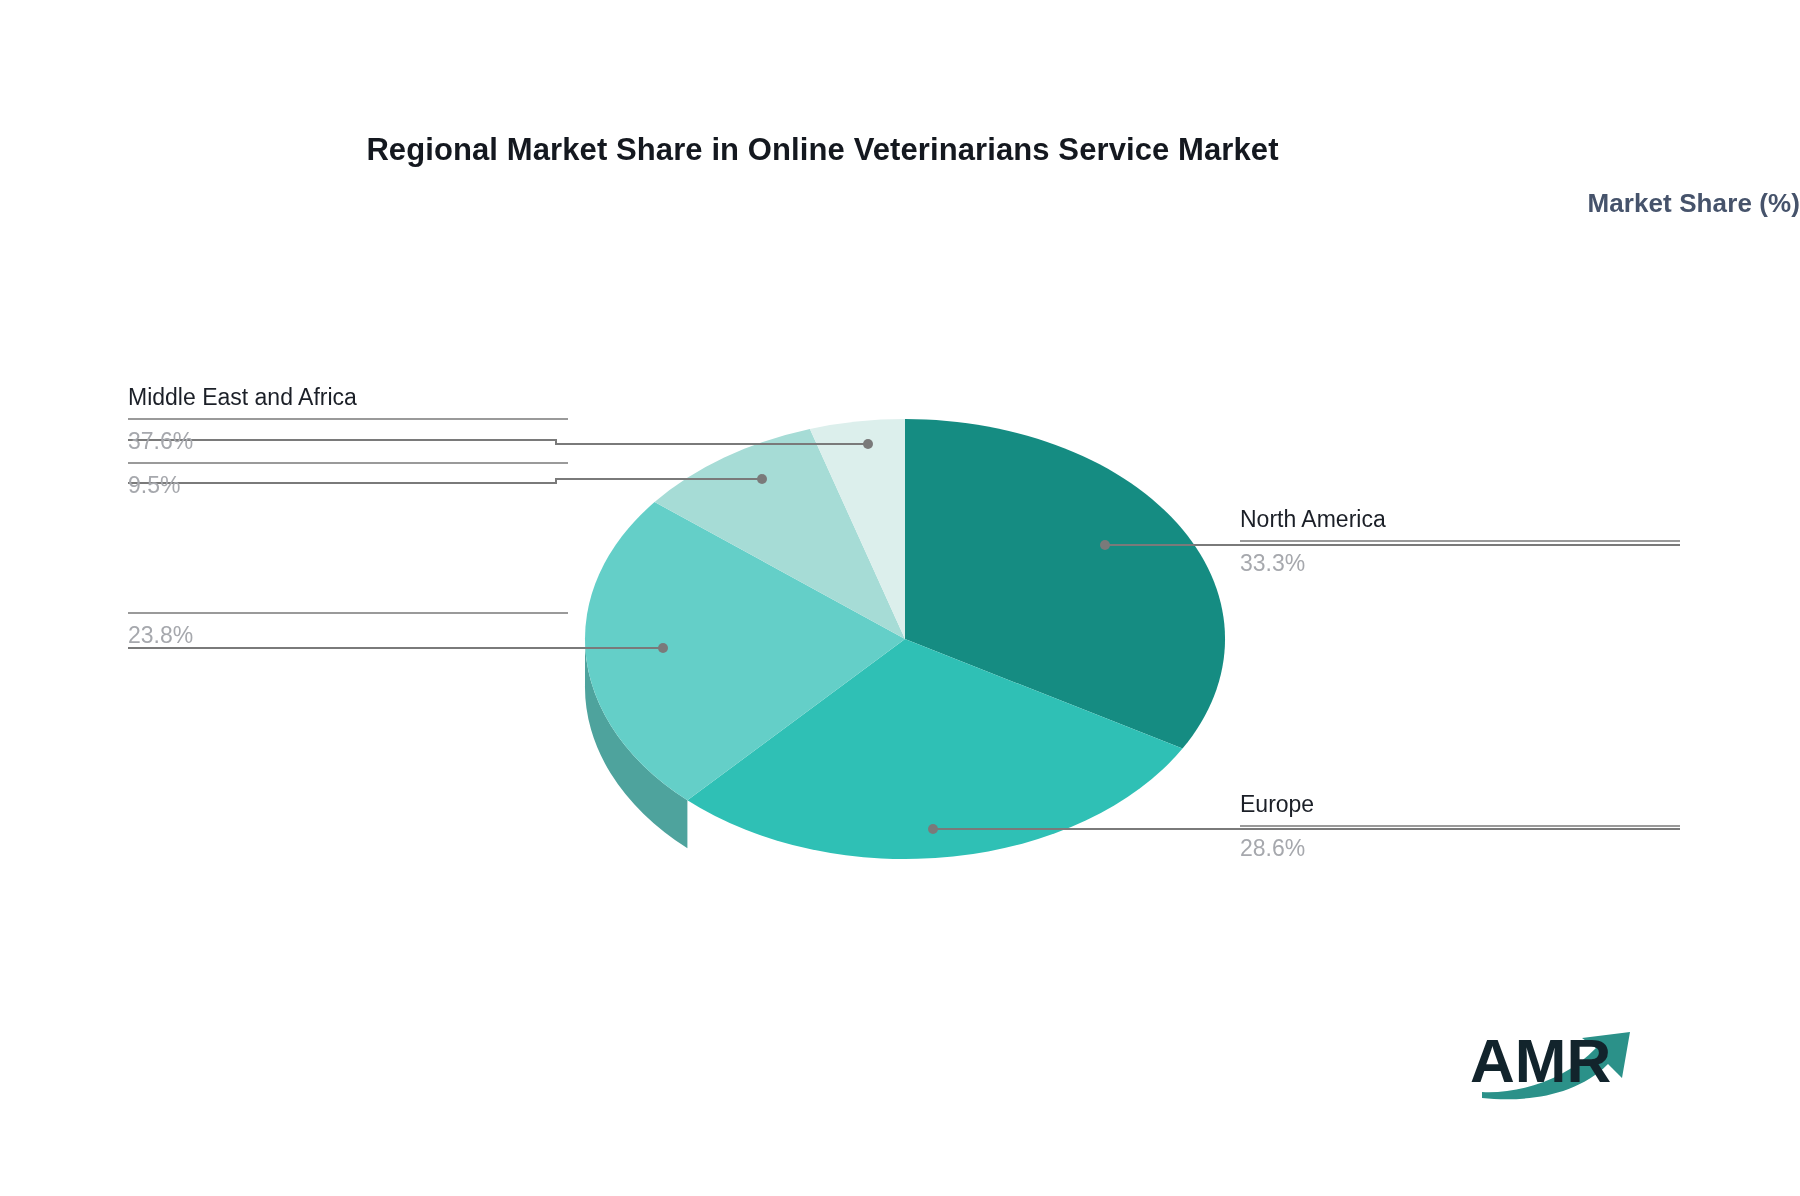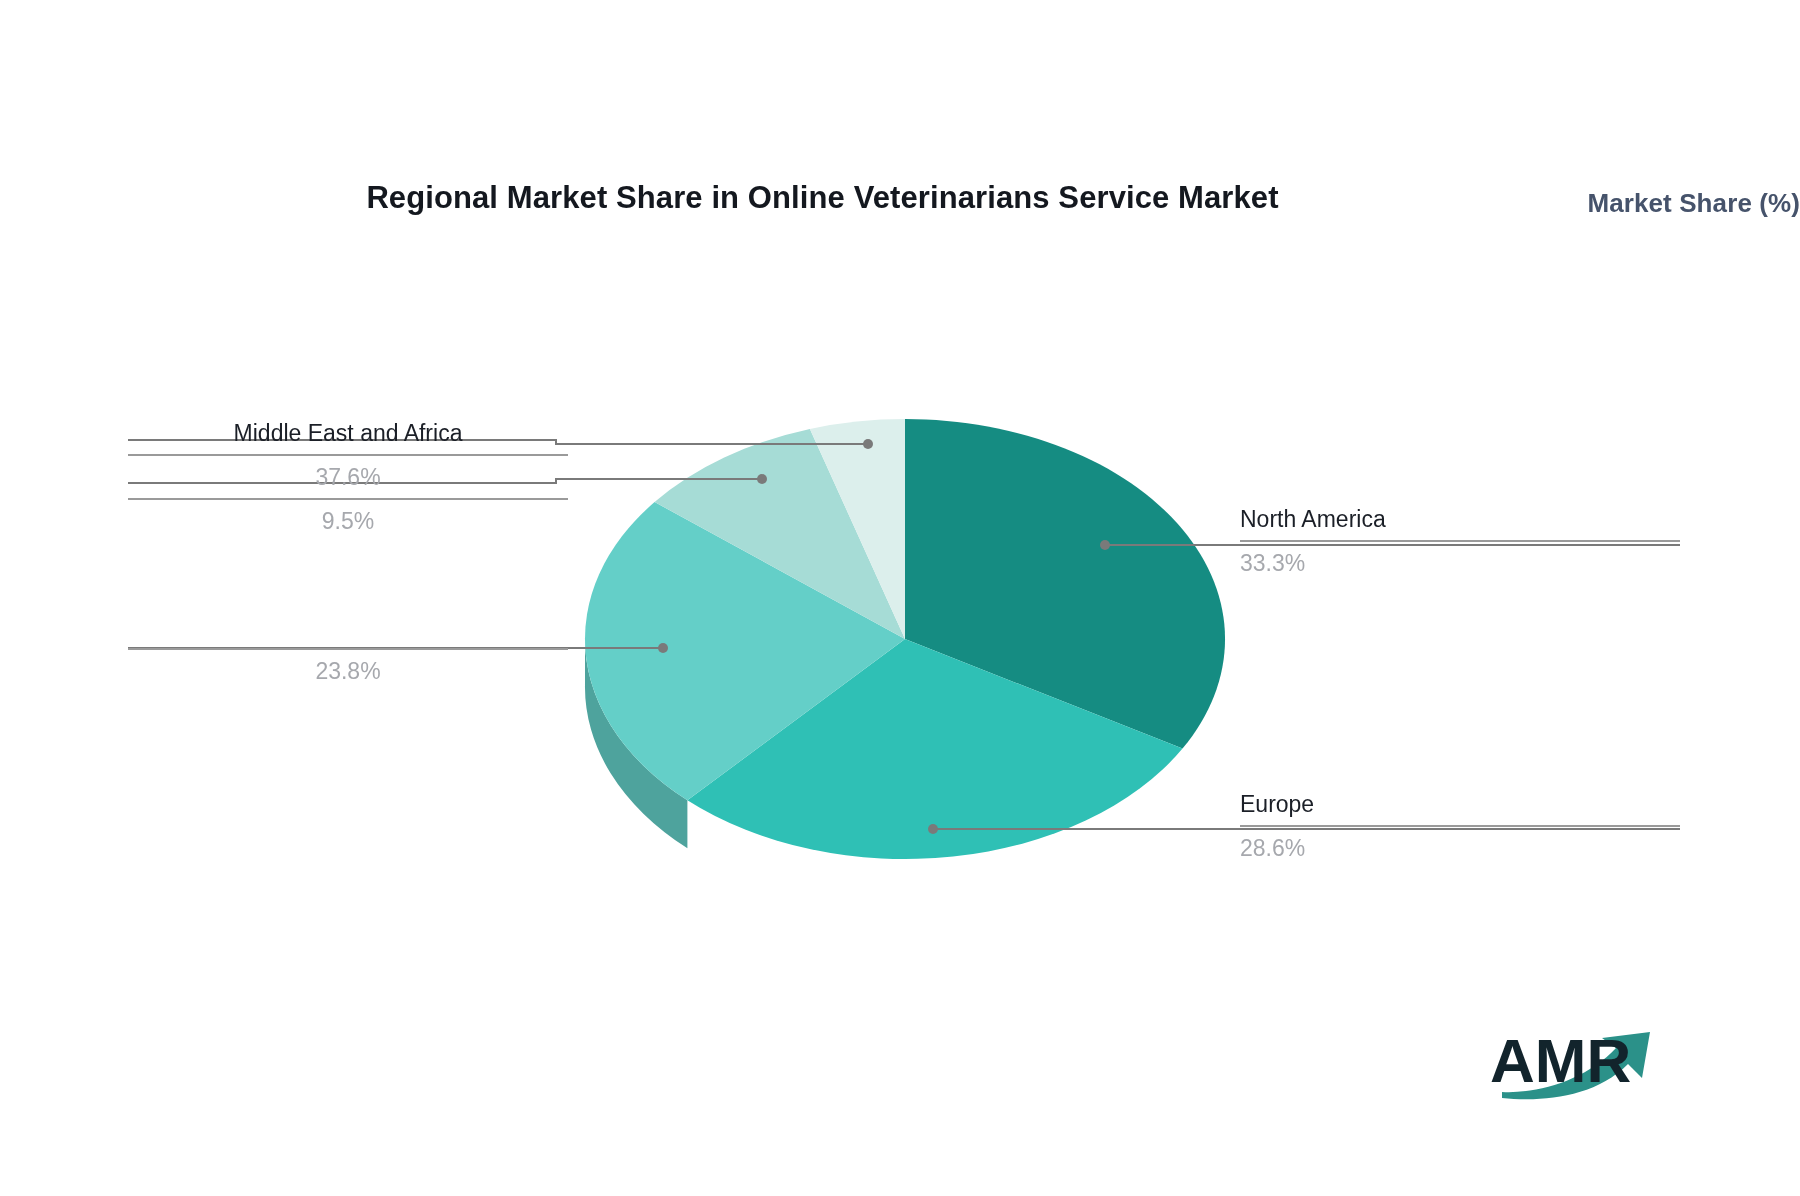"Regional Market Share in Online" #chart-title { margin-top: 48px -> none }
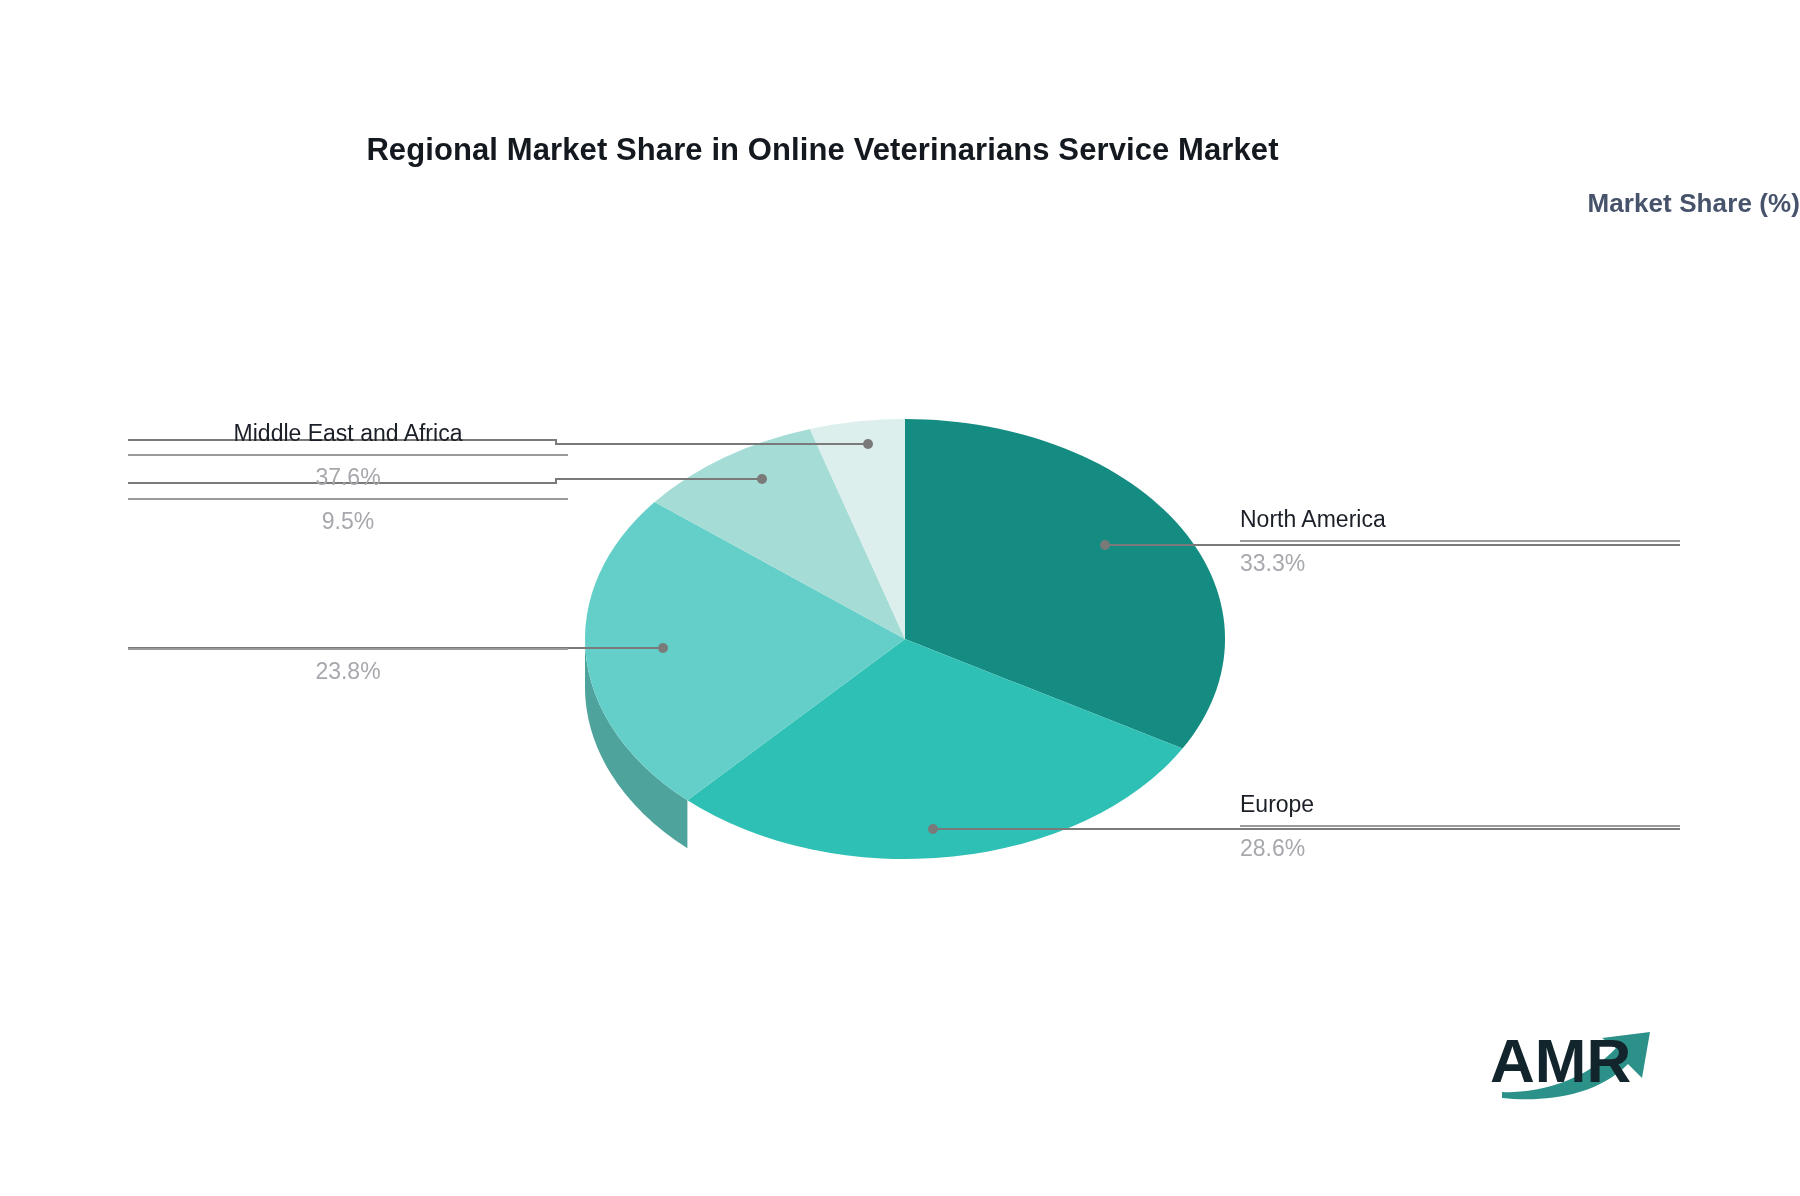"Middle East and Africa" .callout.left { margin-top: 36px -> none; text-align: center -> left }
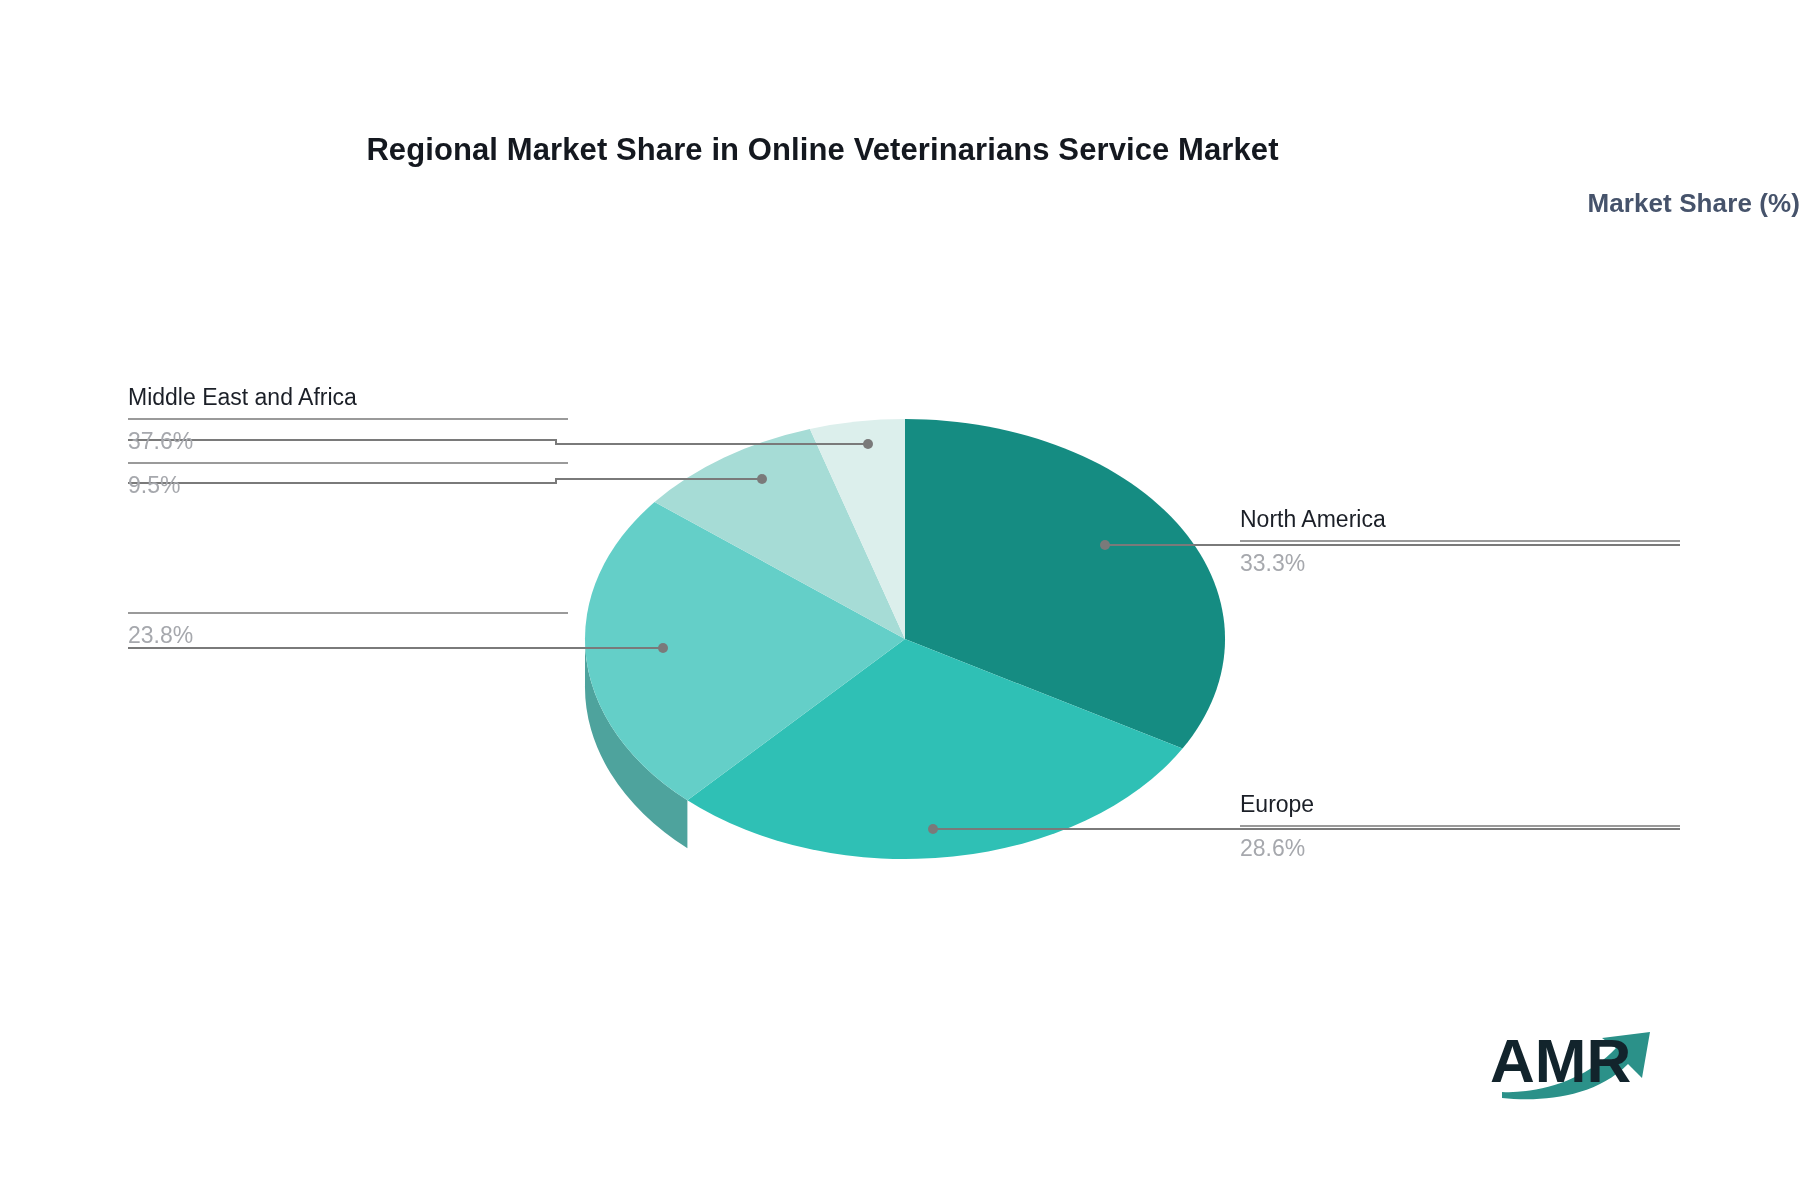"AMR" #amr-logo { margin-left: 20px -> none }
